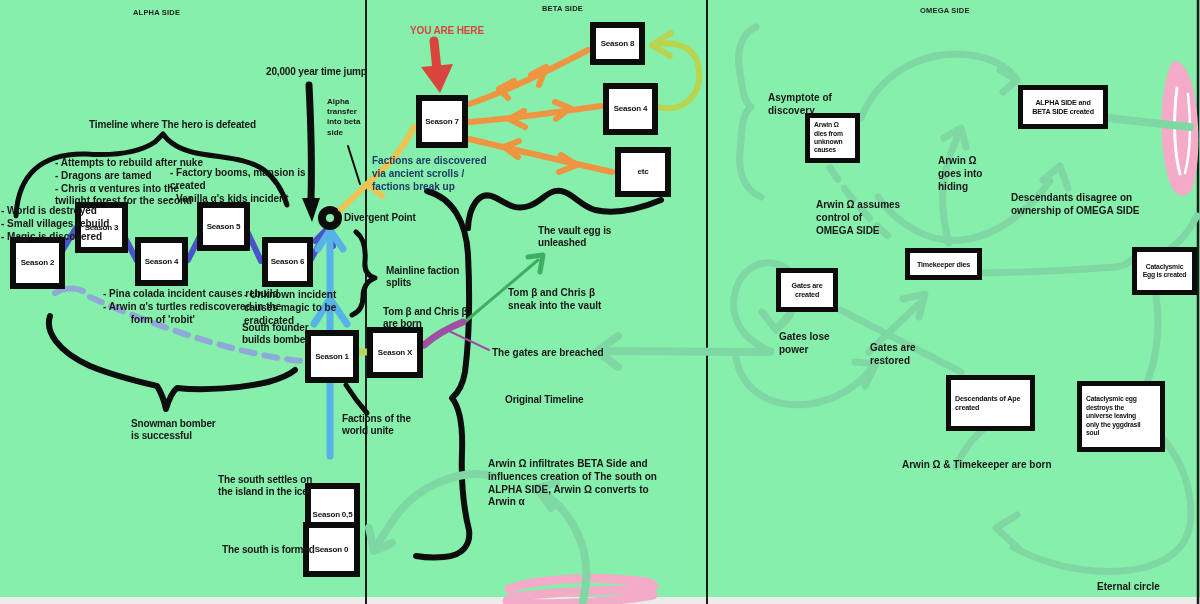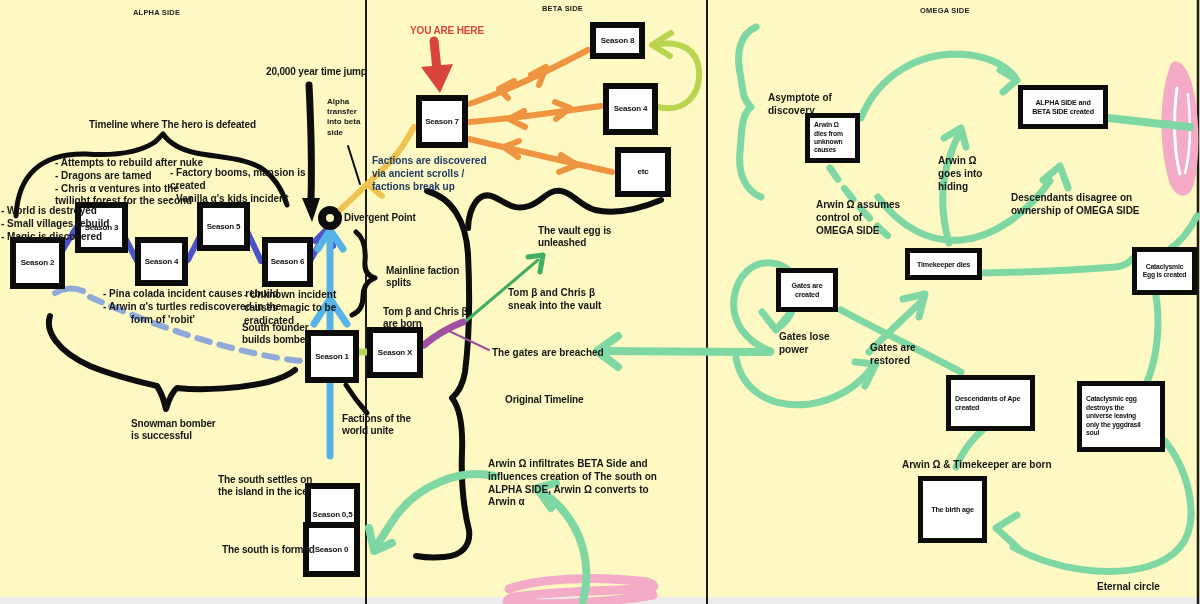"ALPHA SIDE" .canvas { background: #fef9c3 -> #86efac }
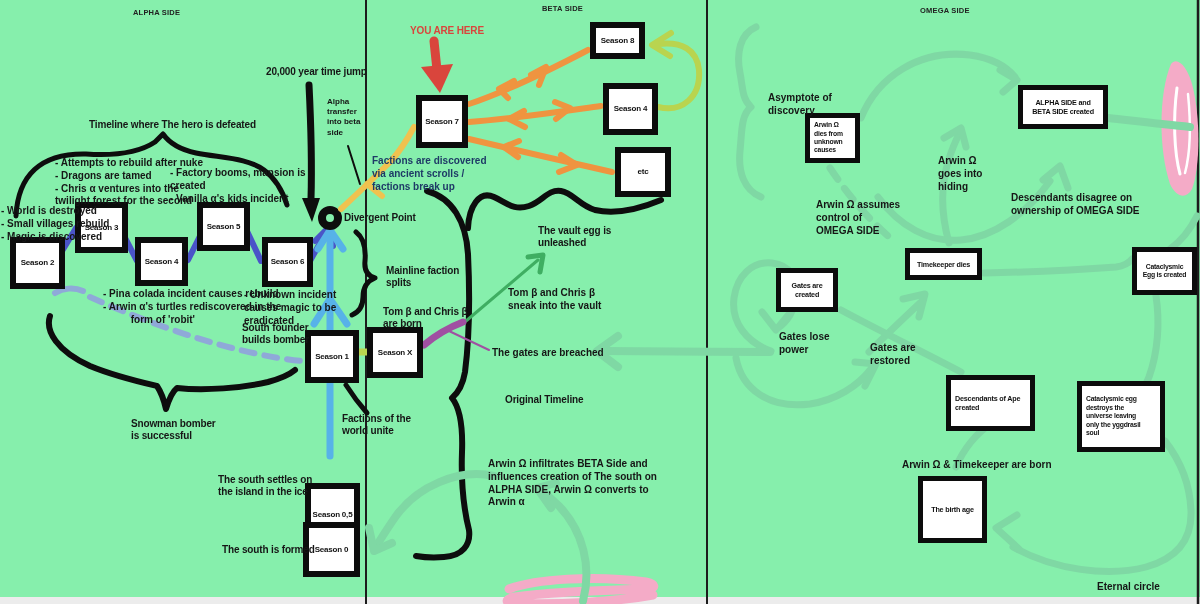"Season 8" div.box { height: 37px -> 43px }
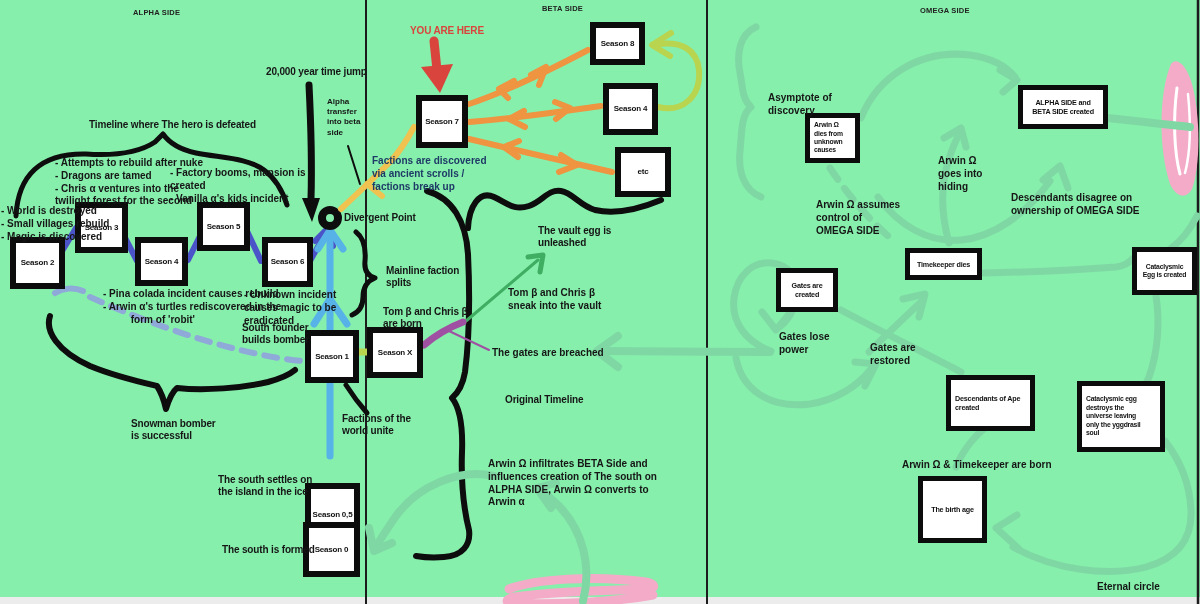"The birth age" div.box { html: <div>The birth age</div> -> none }
